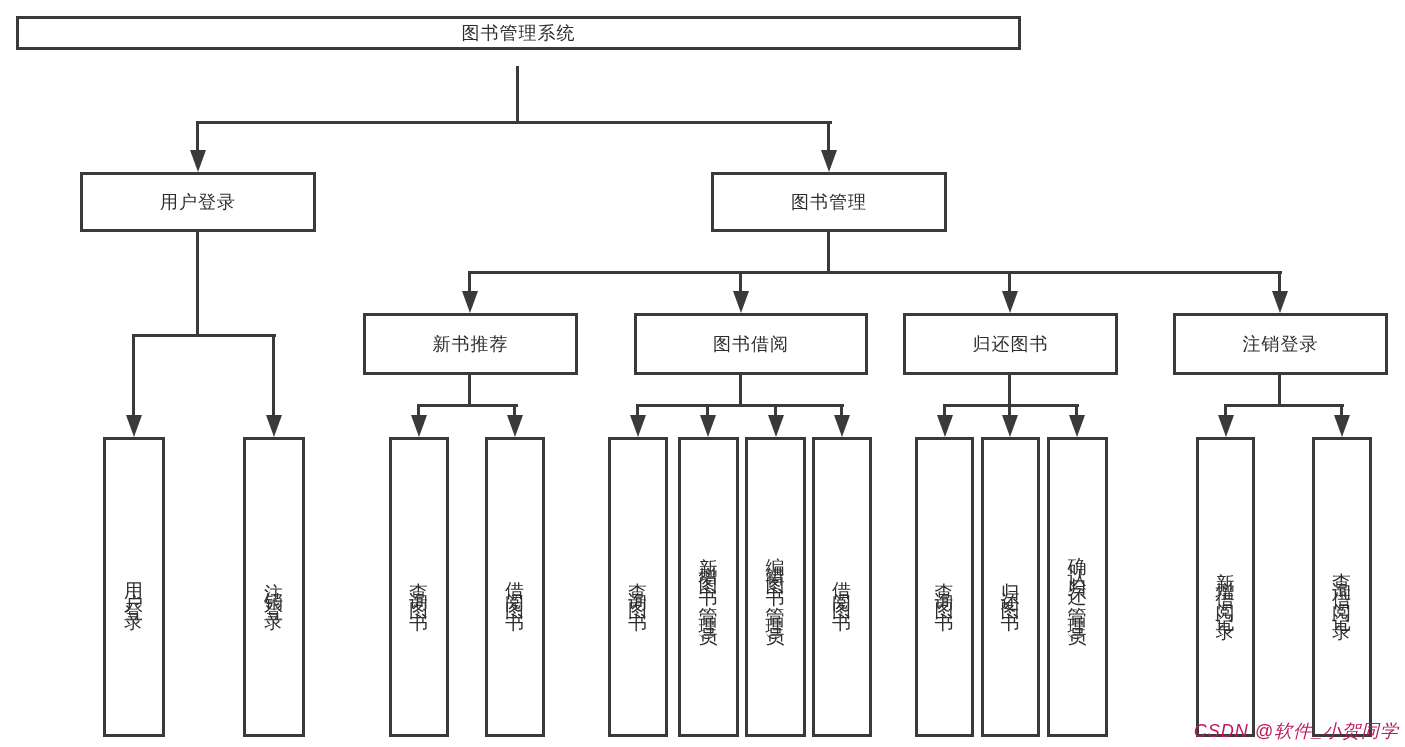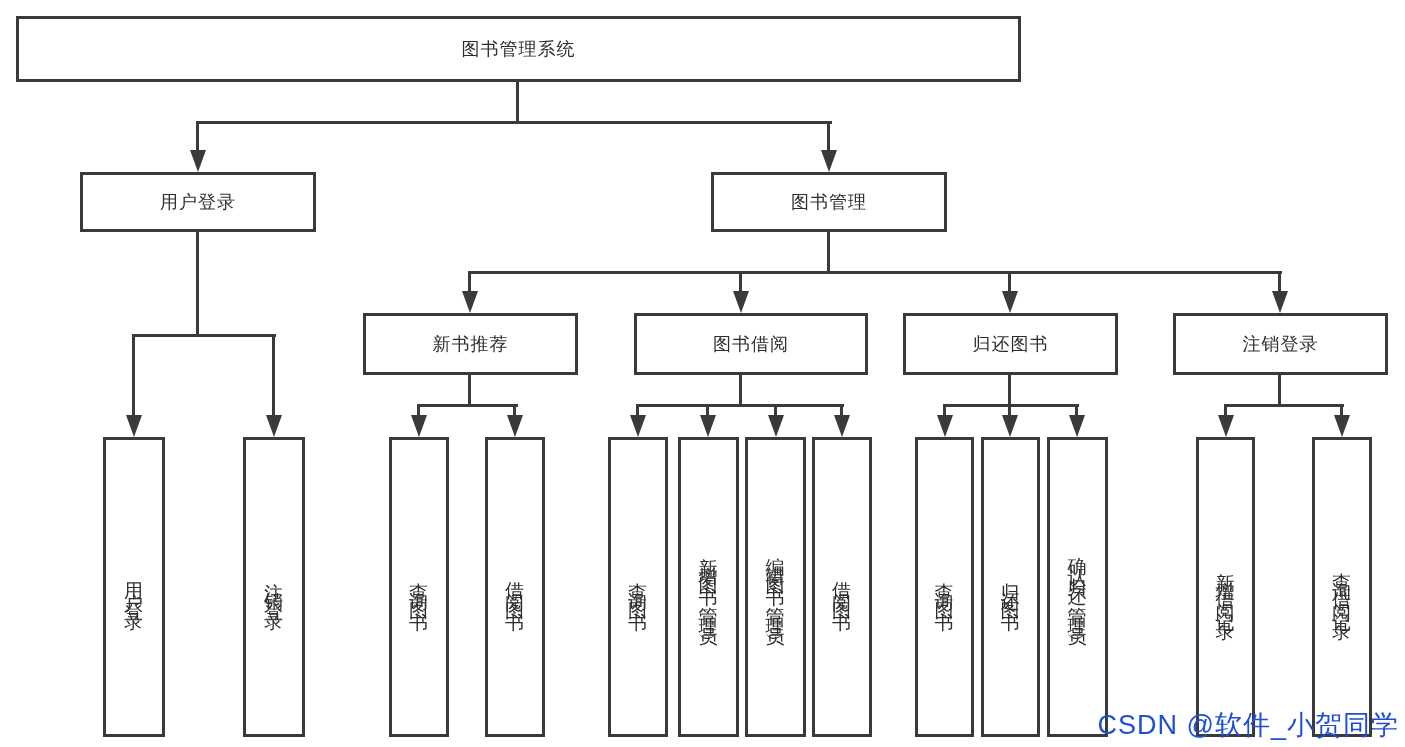"图书管理系统" div.box { height: 66px -> 34px }
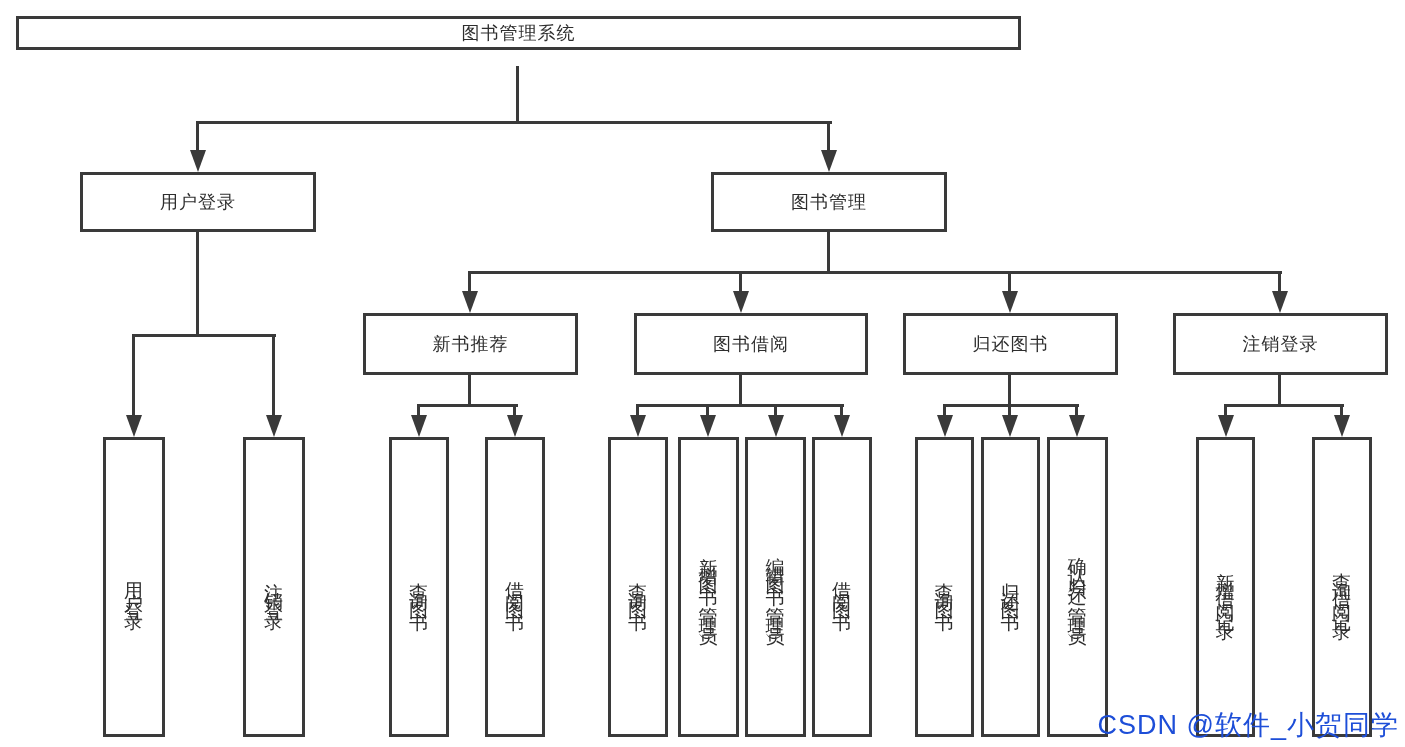"CSDN @软件_小贺同学" .watermark { color: #1d4ed8 -> #be185d; font-size: 27px -> 18px; font-style: none -> italic }
